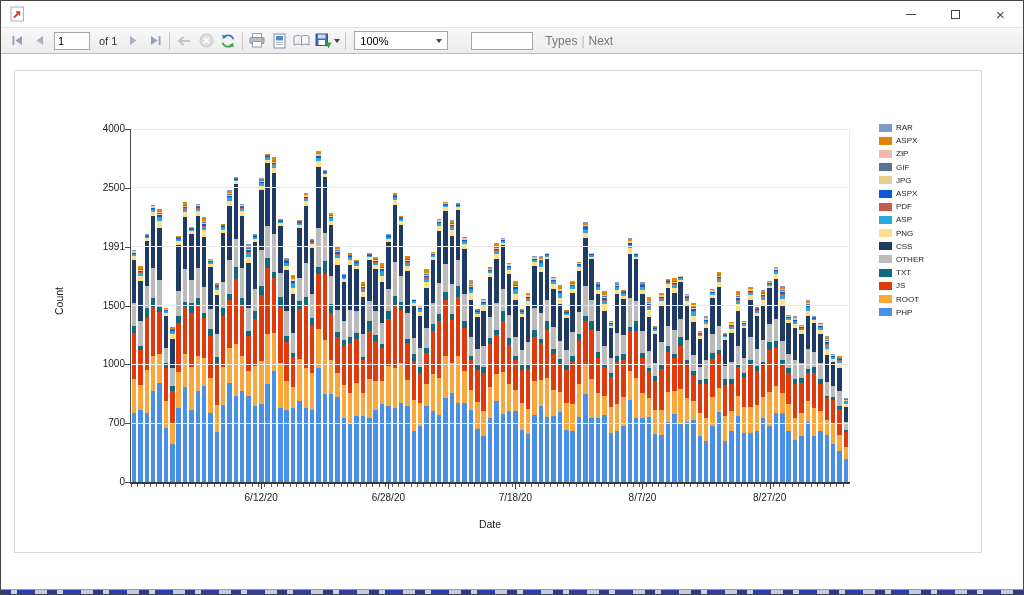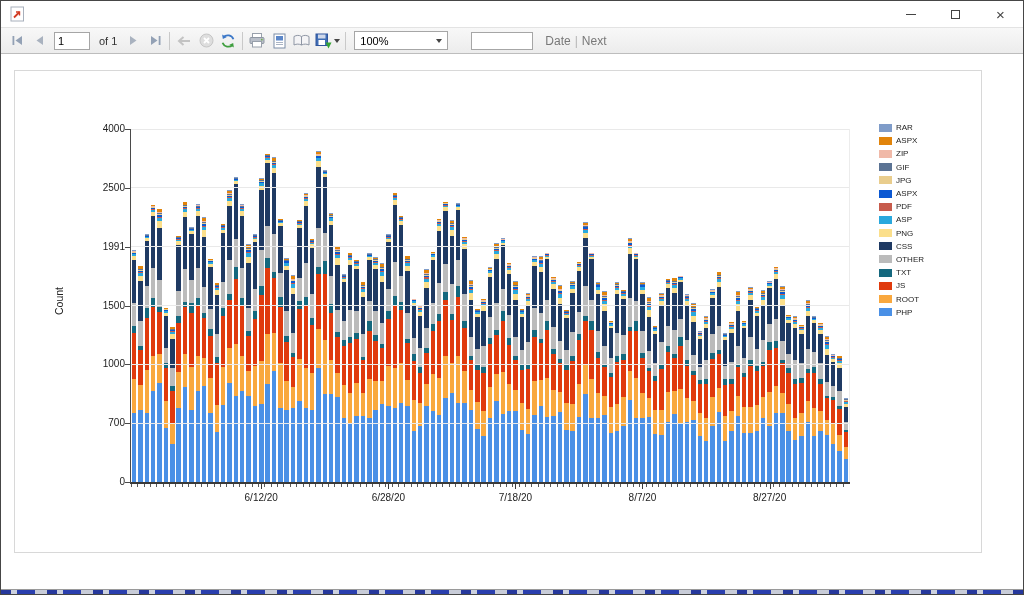"Date" a.findnext { text: Date -> Types }
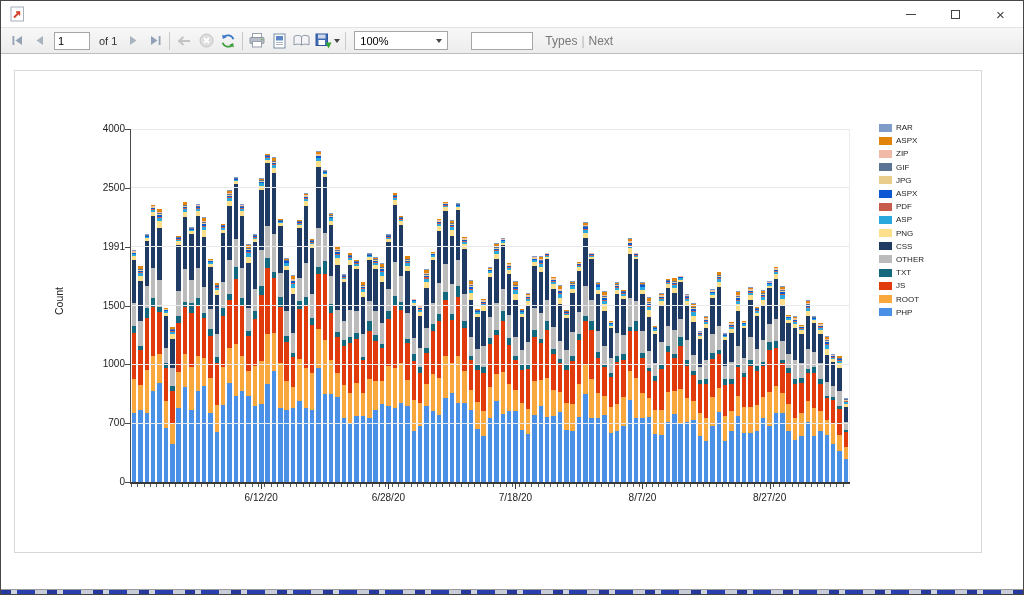"Date" div.x-axis-title { html: none -> <div>Date</div> }
